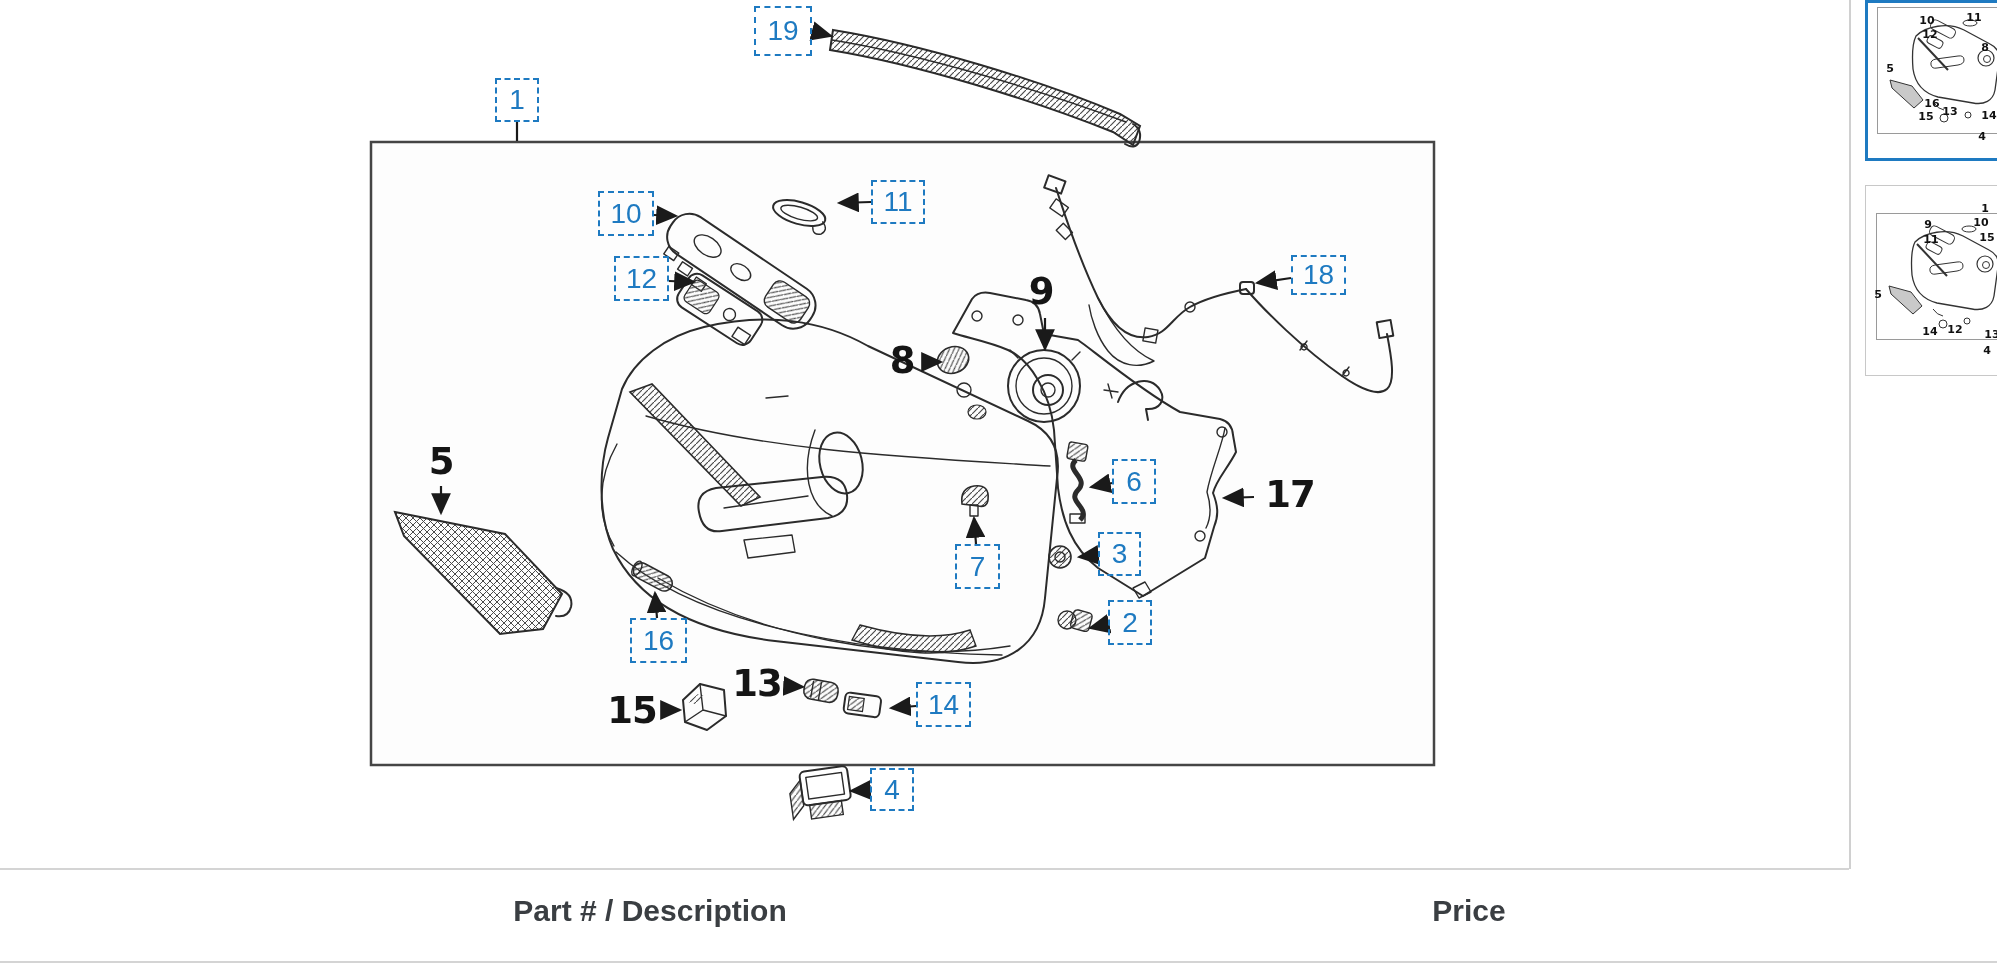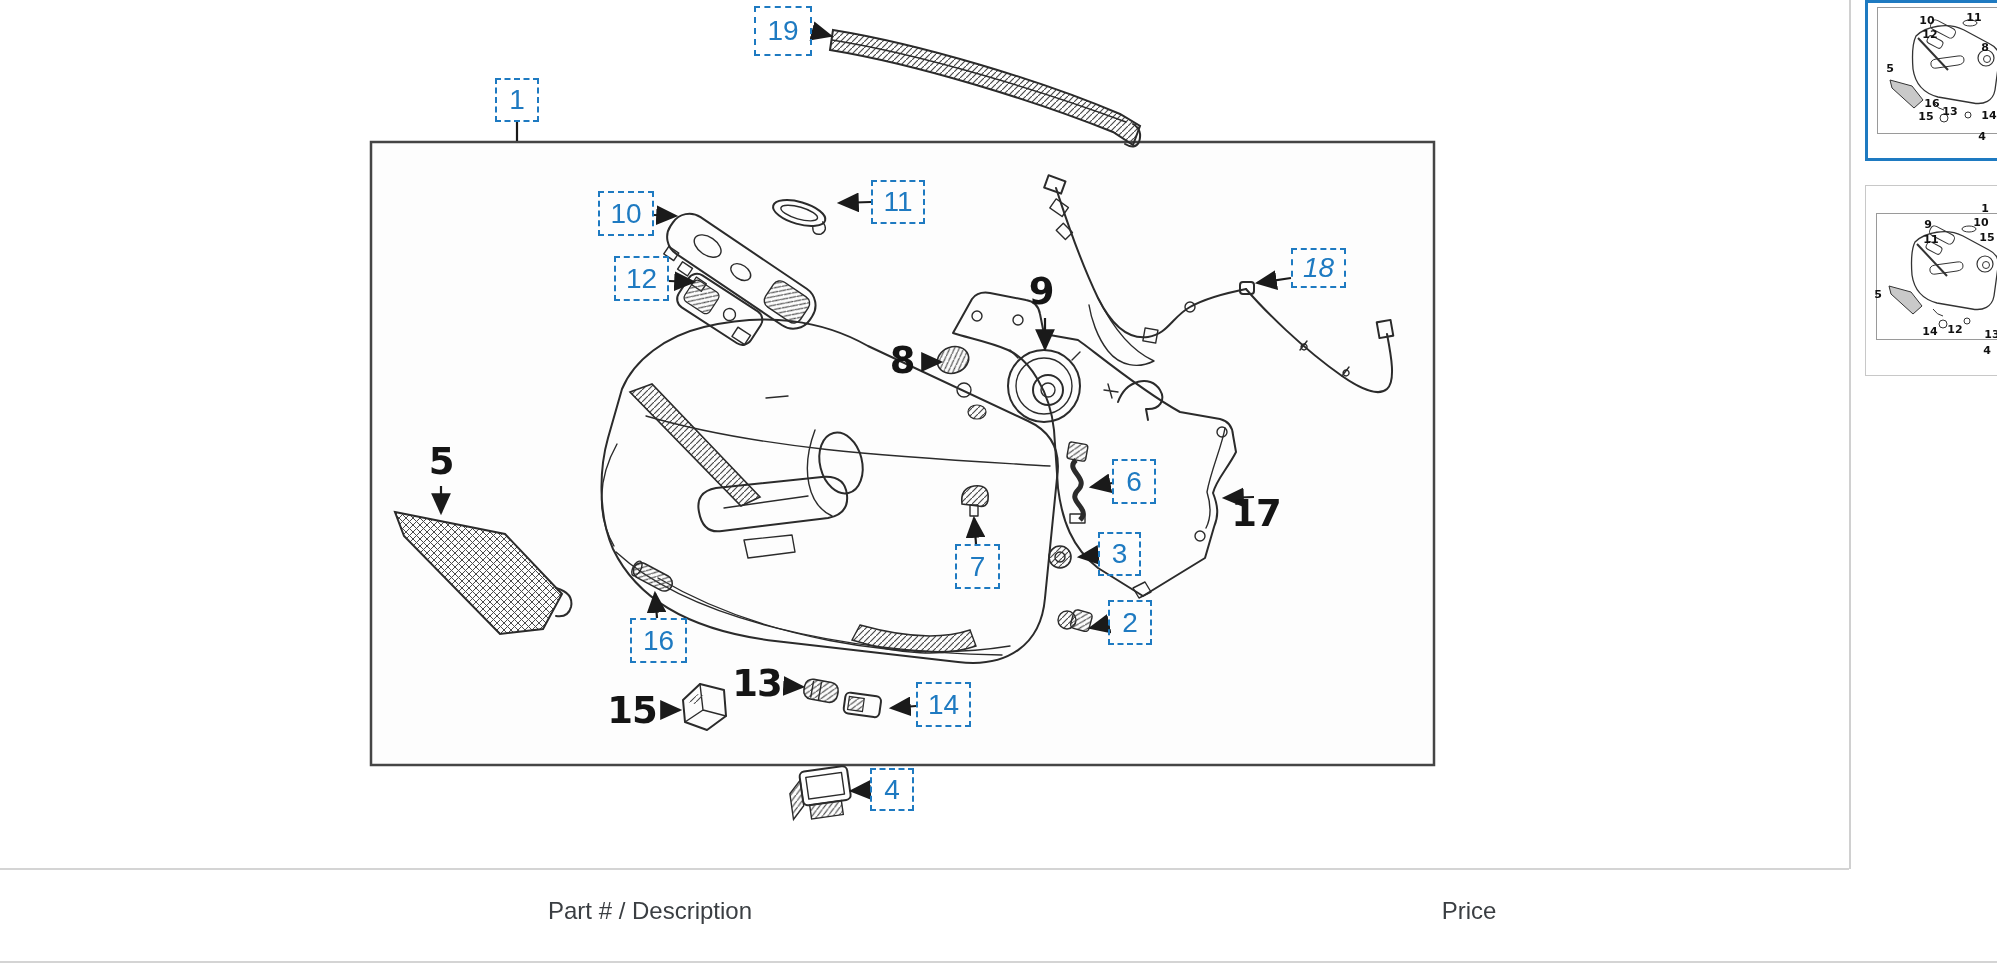"18" div.co-box { font-style: italic -> none; top: 248px -> 255px }
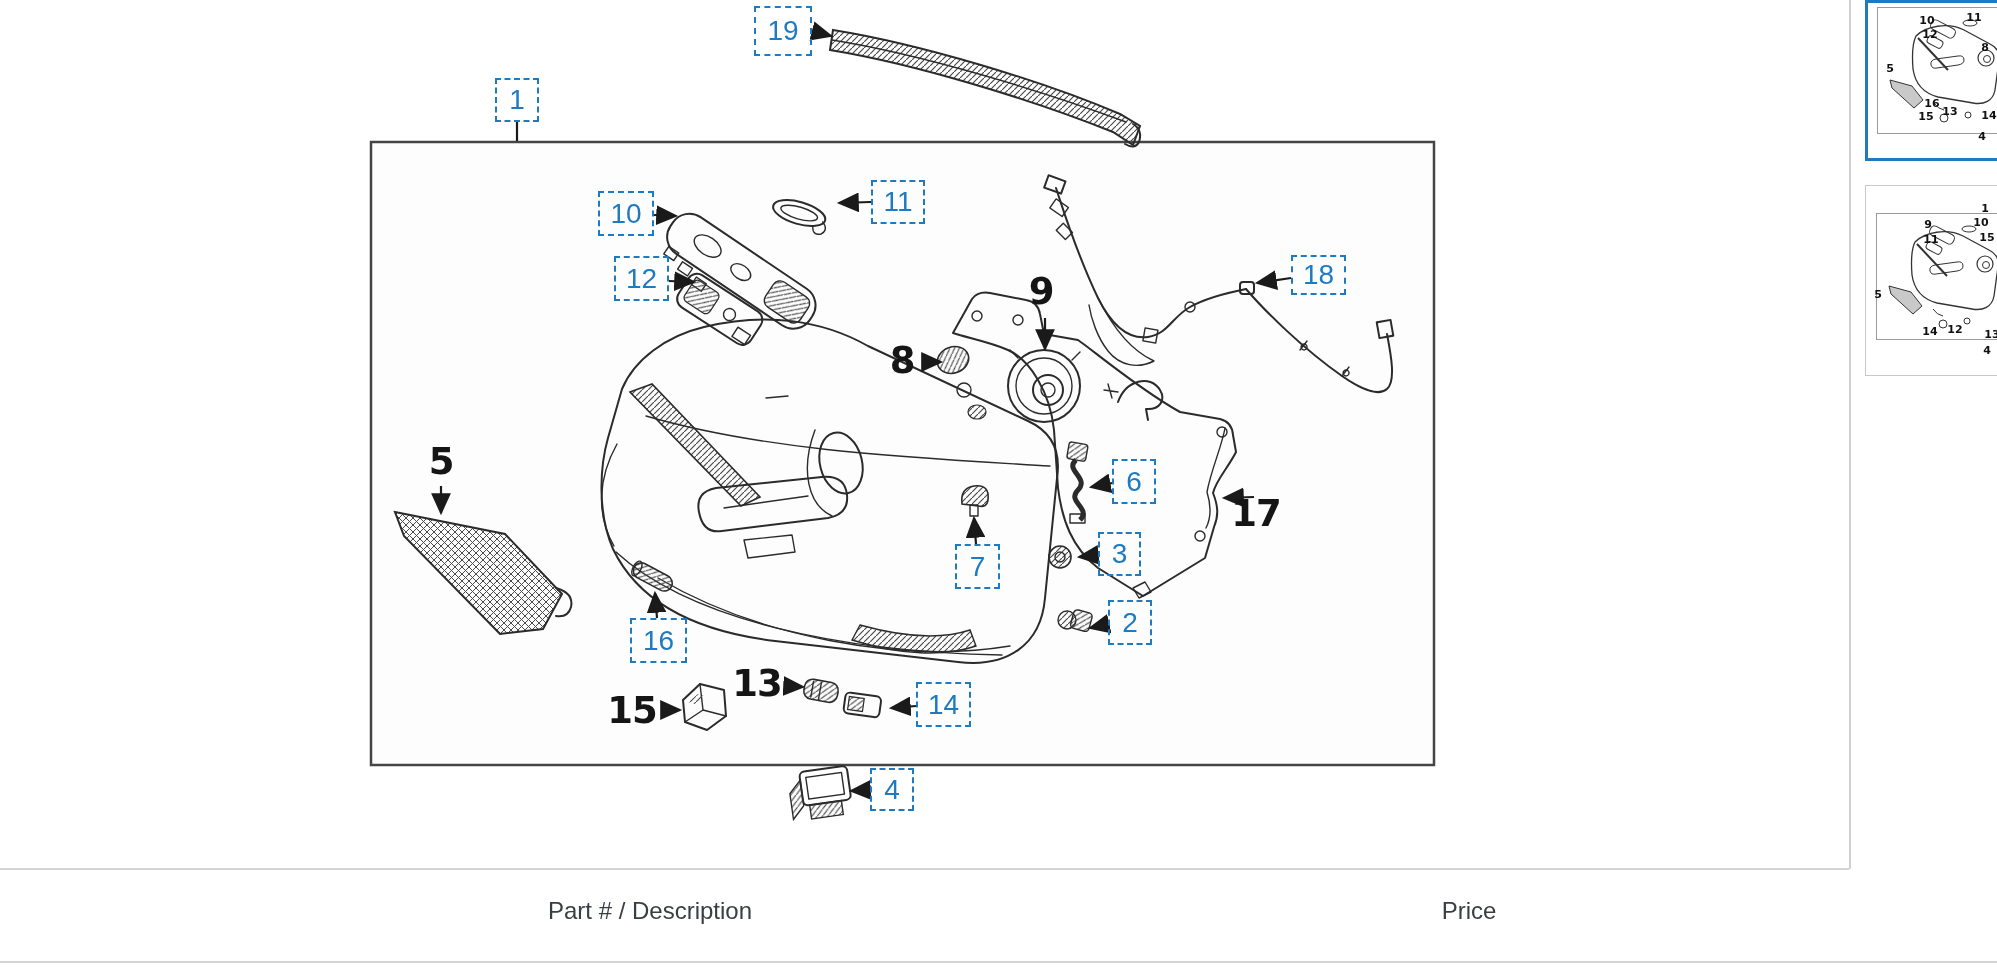"17" div.co-plain { left: 1256px -> 1290px; margin-top: 19px -> none }
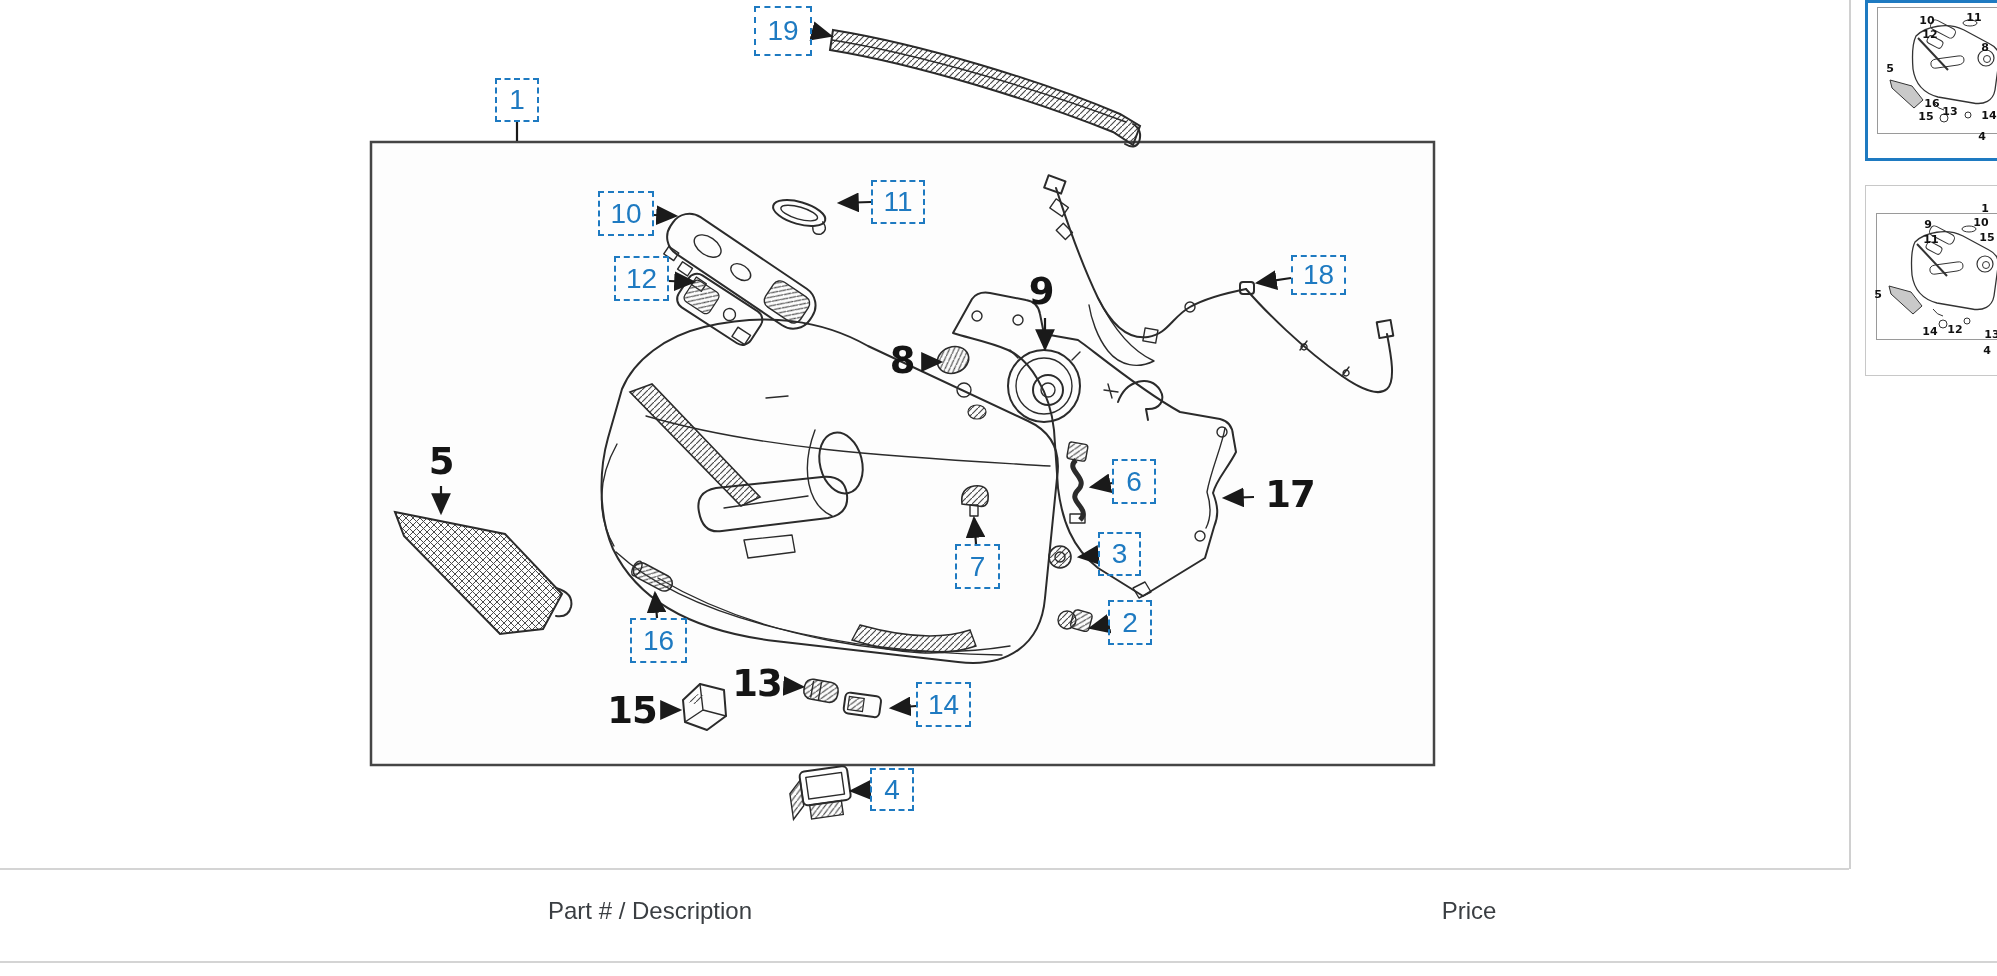"Part # / Description" .th { font-size: 24px -> 30px; font-weight: 400 -> 700 }
